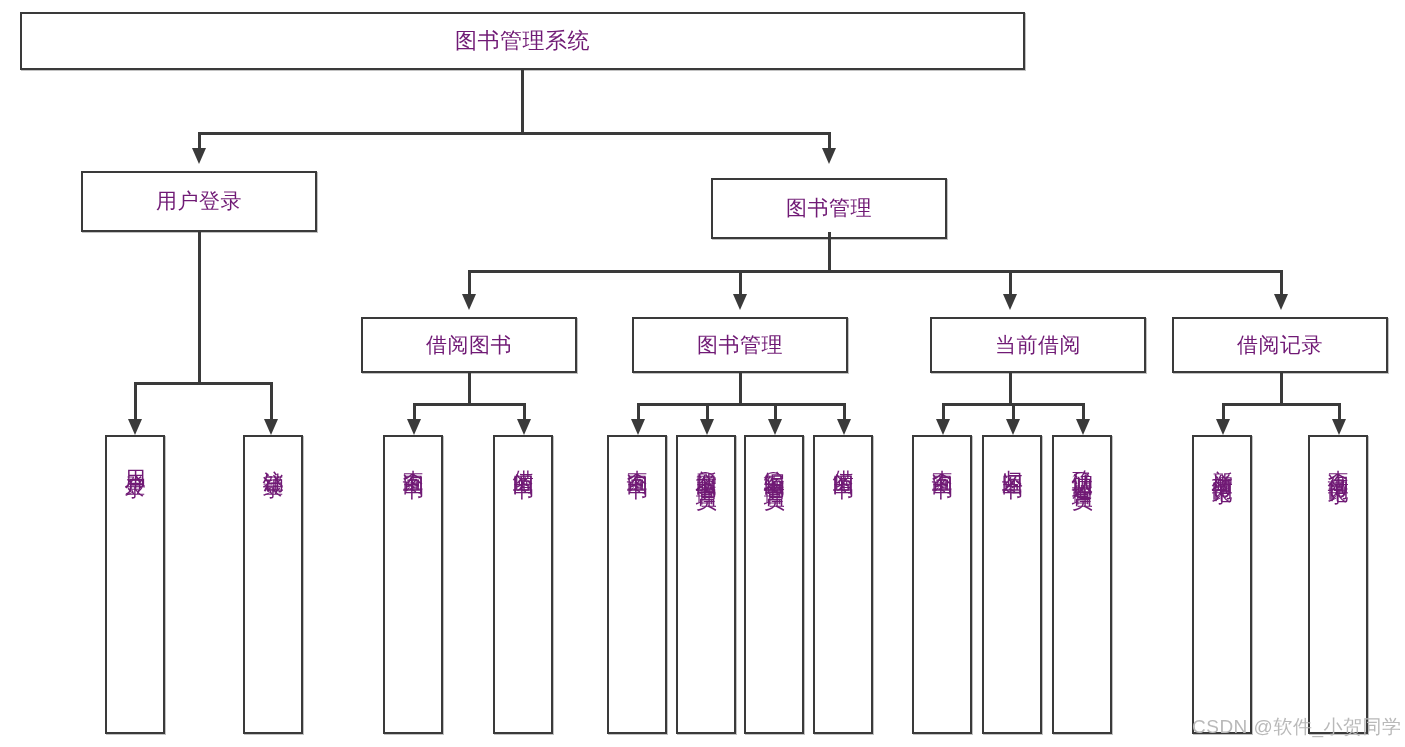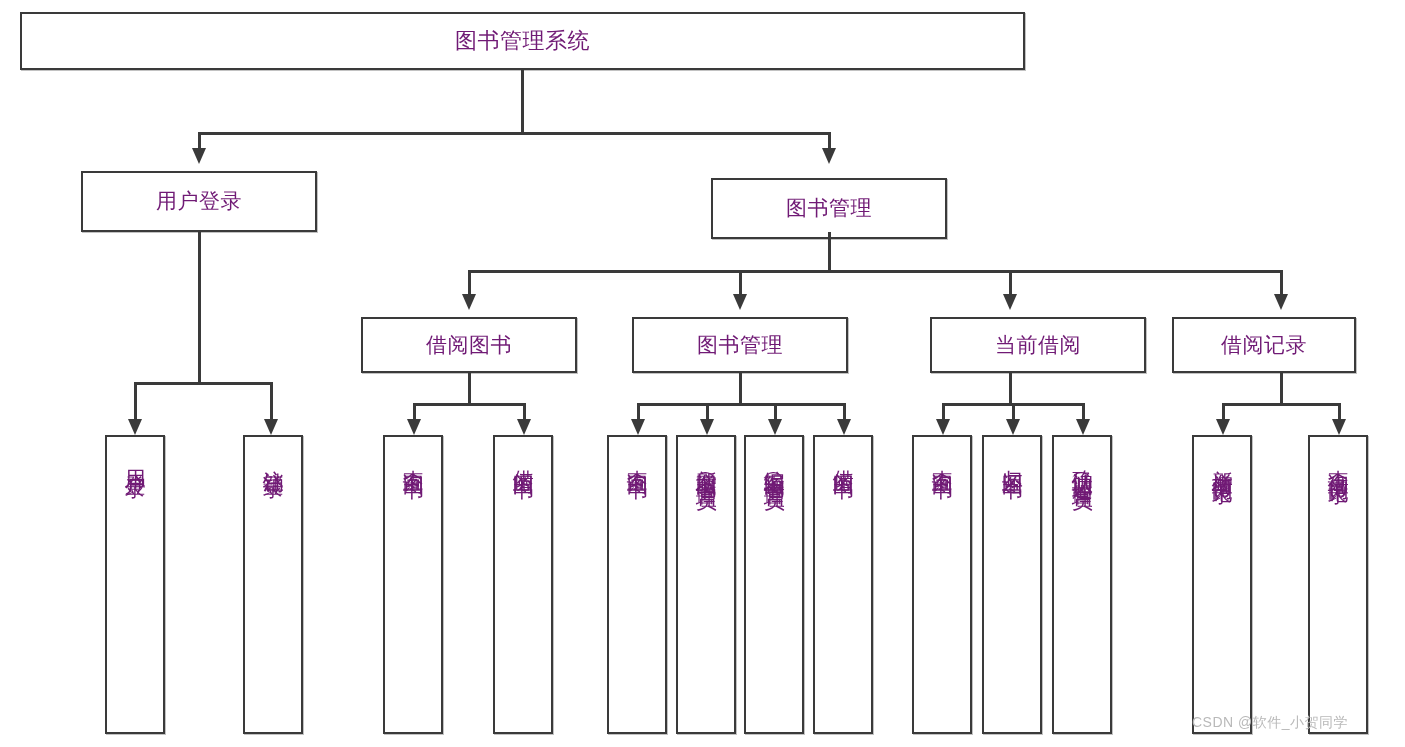"借阅记录" div.node { width: 184px -> 216px }
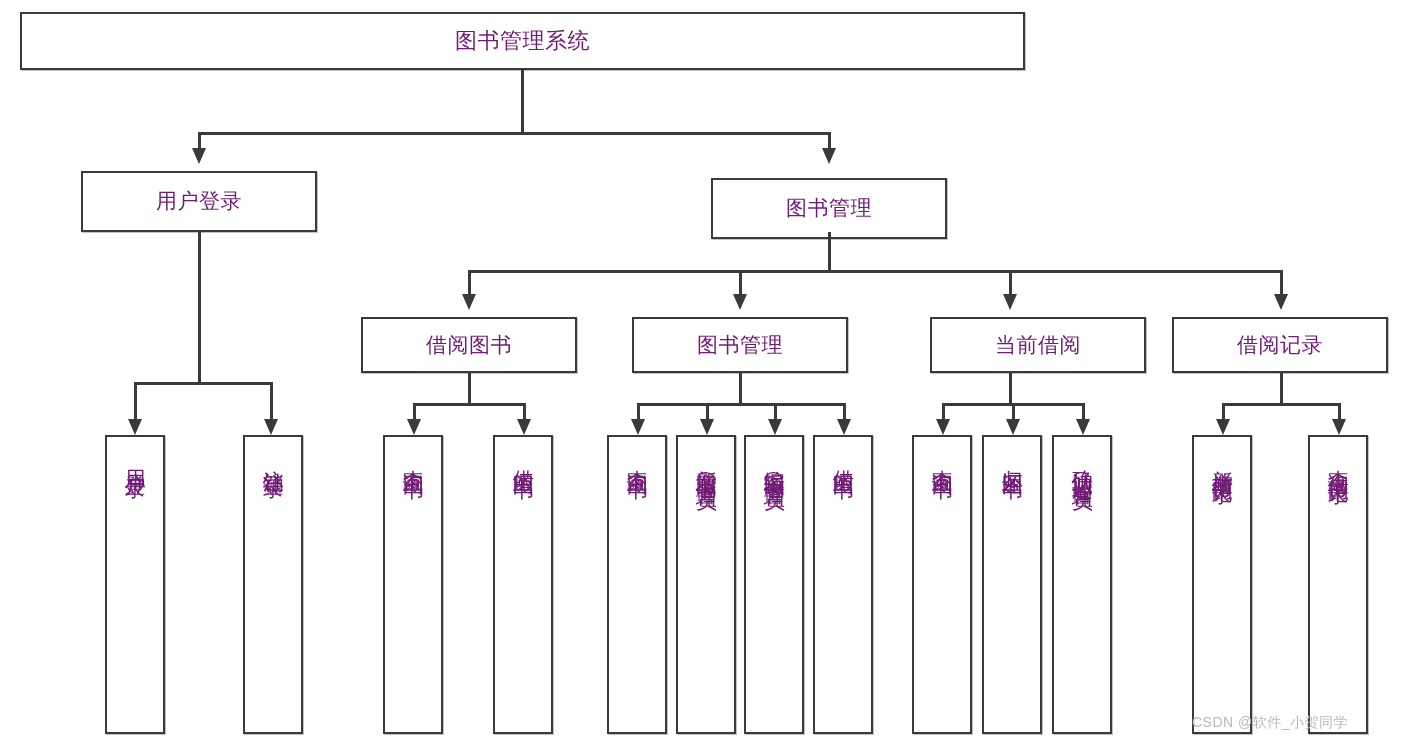"CSDN @软件_小贺同学" #watermark { font-size: 14px -> 19px }
